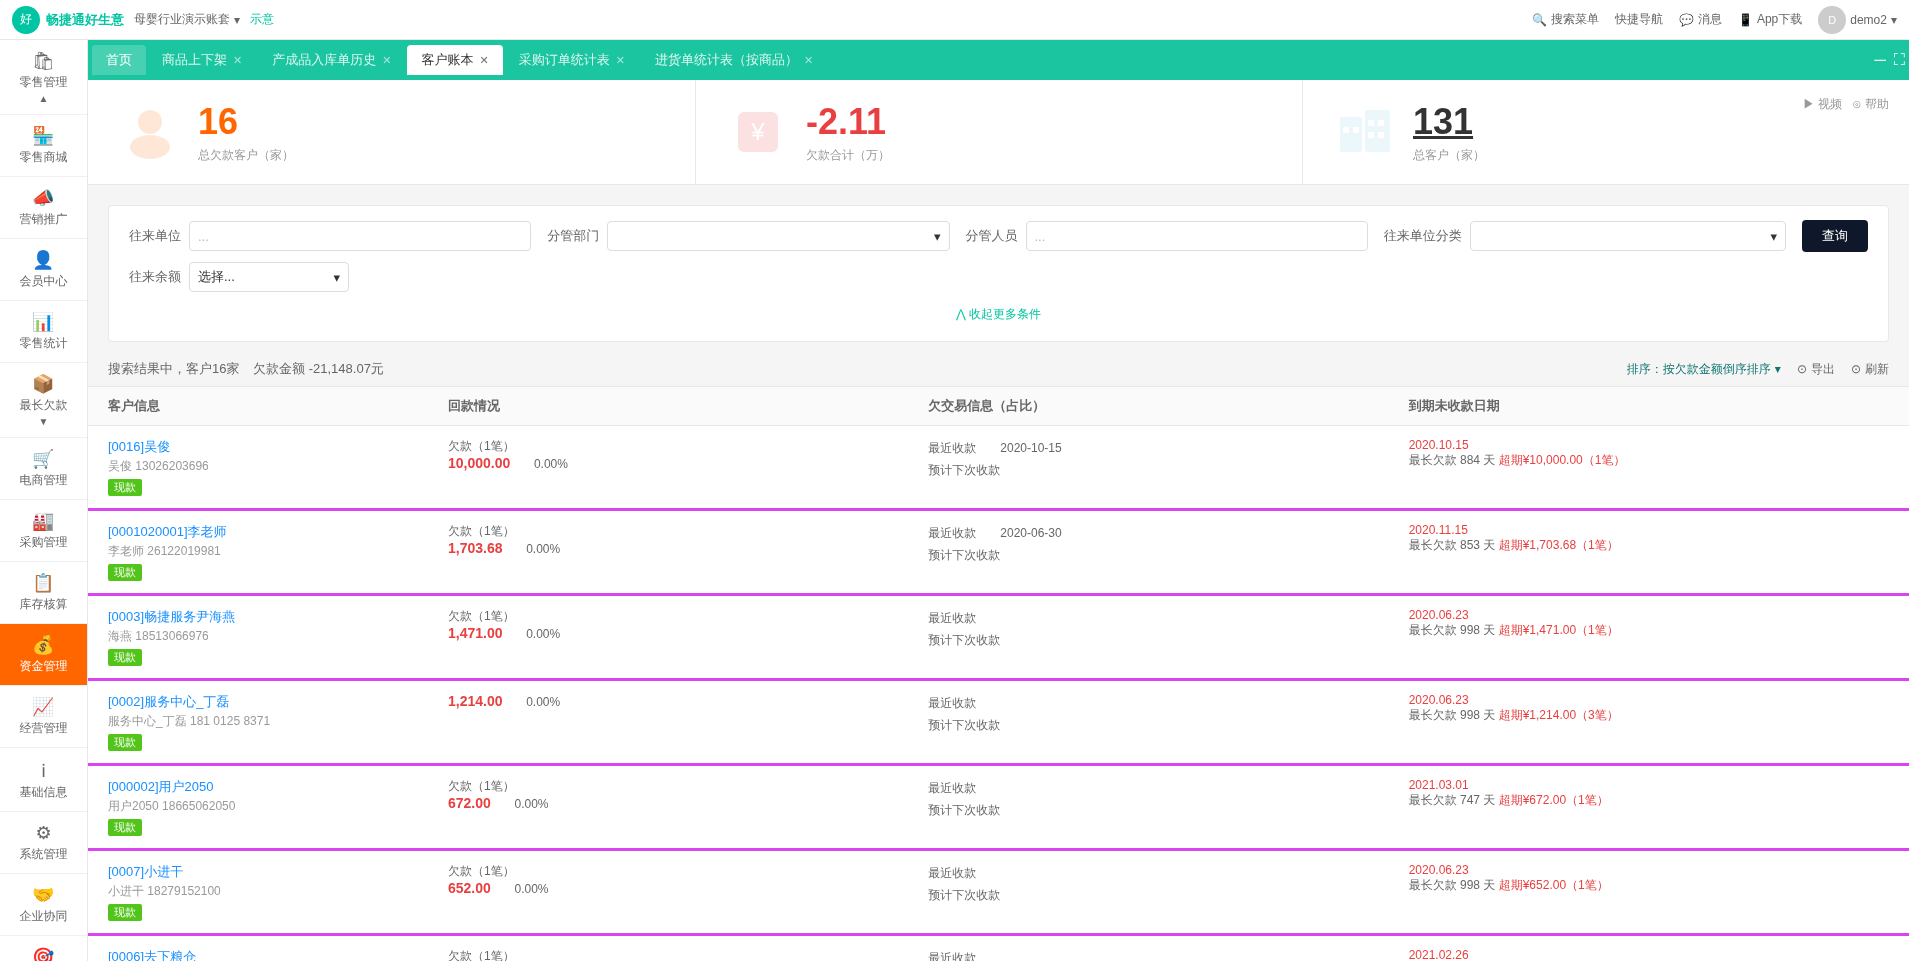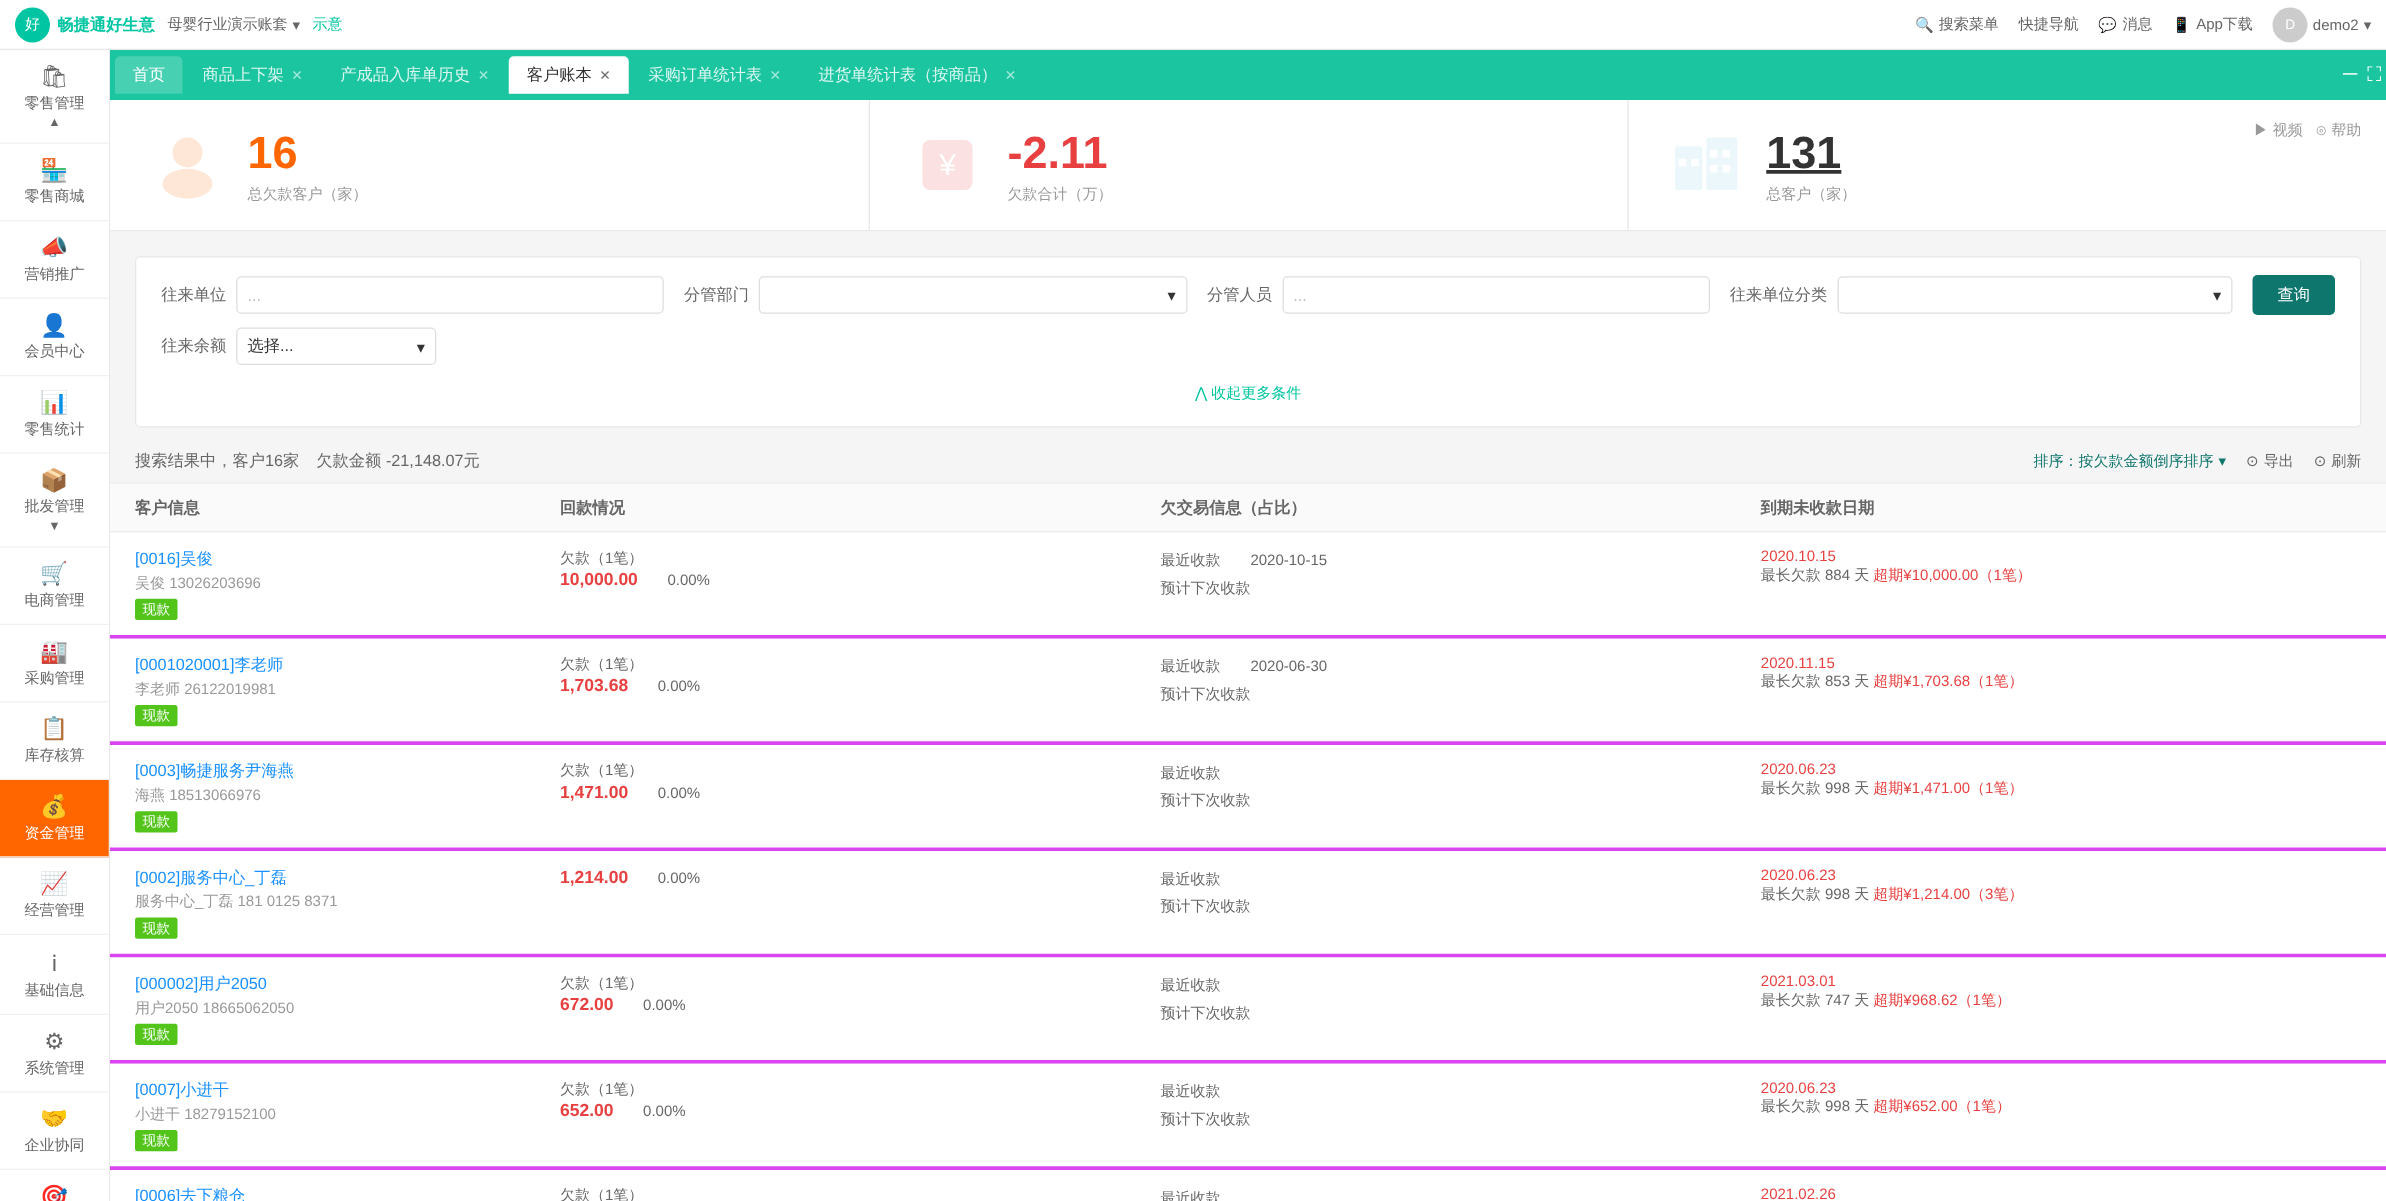"查询" .search-btn { background: #0f766e -> #0f172a }
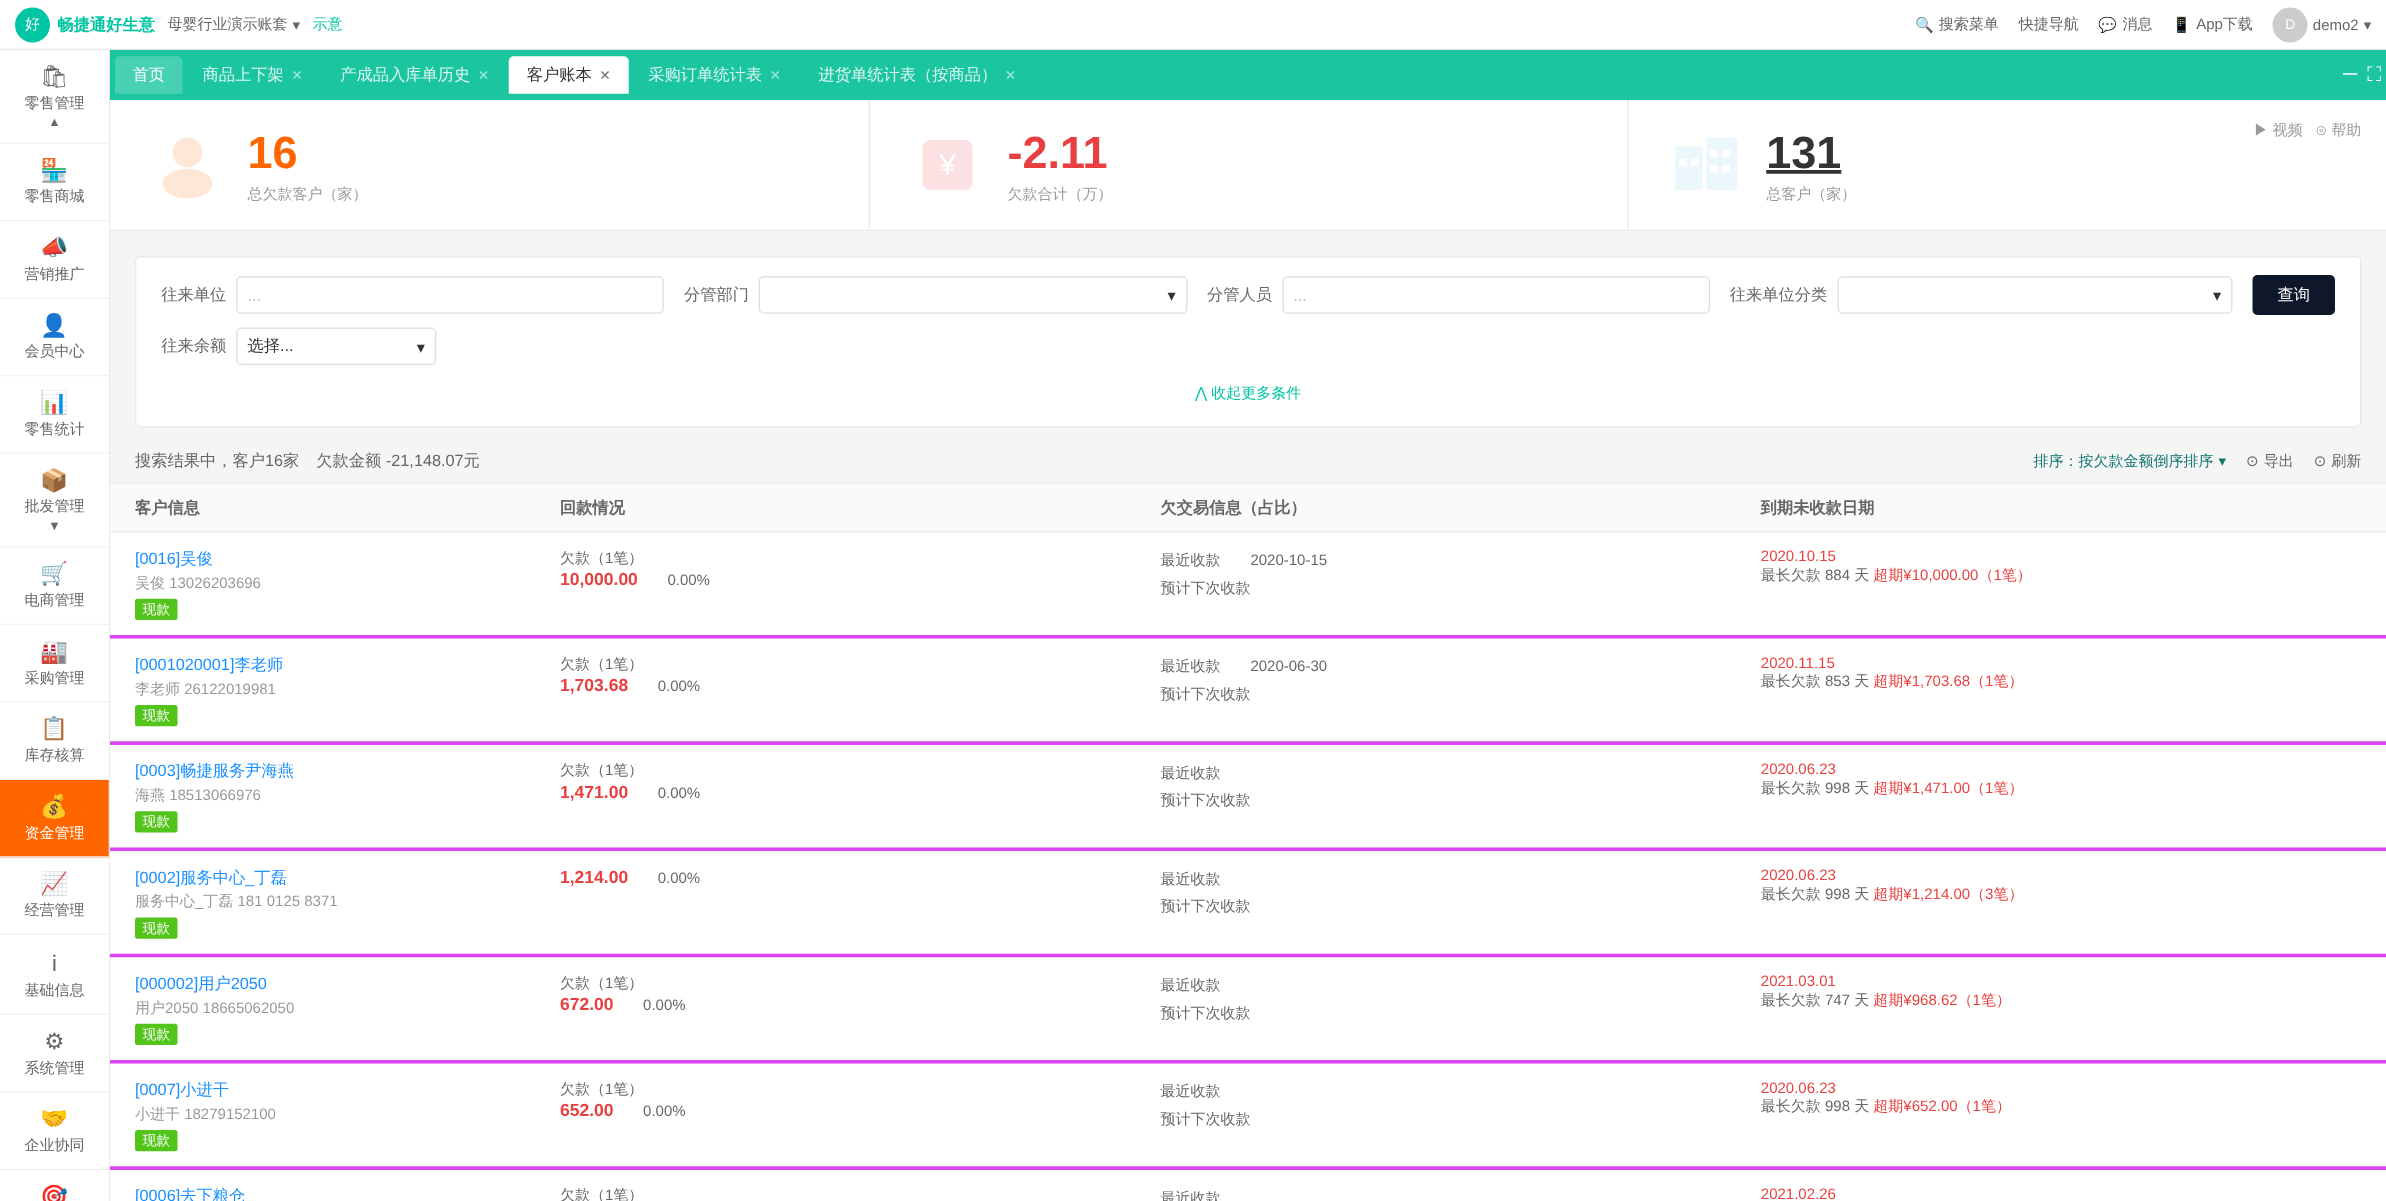"批发管理" span { text: 批发管理 -> 最长欠款 }
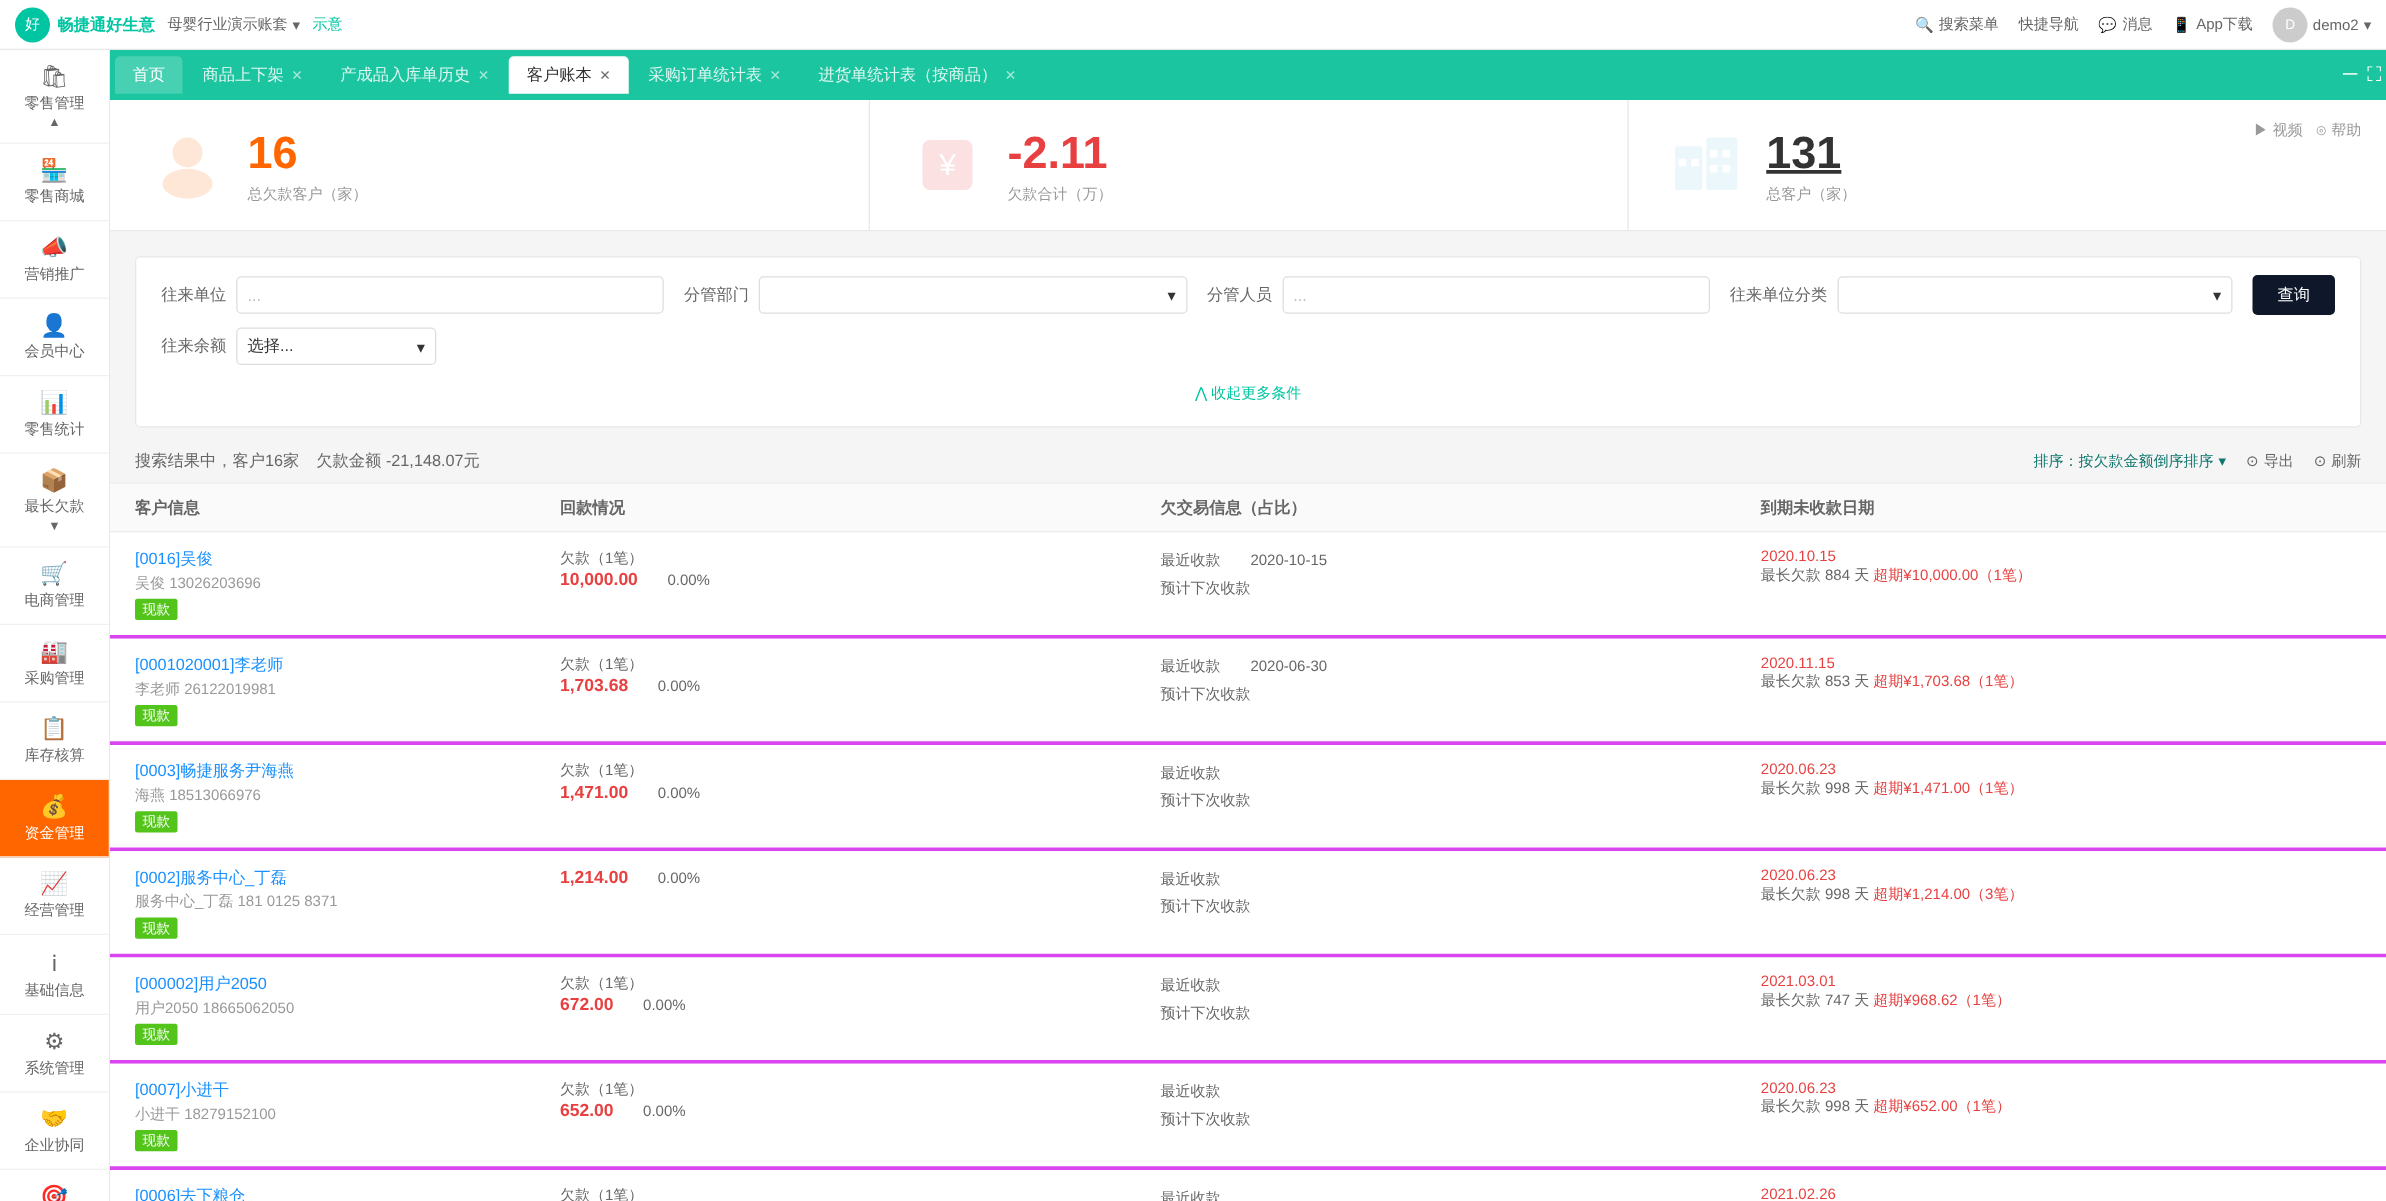"超期¥968.62（1笔）" a.overdue-amount { text: ¥968.62 -> ¥672.00 }
